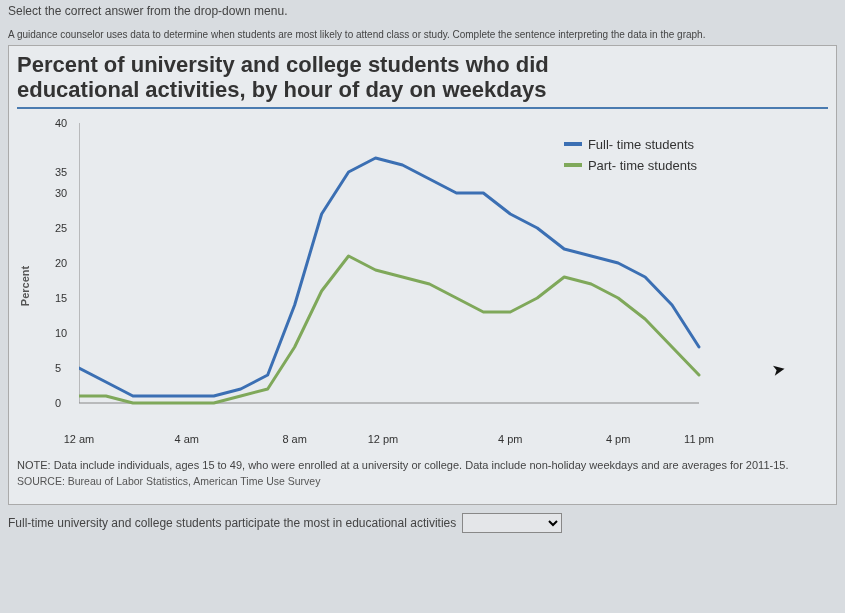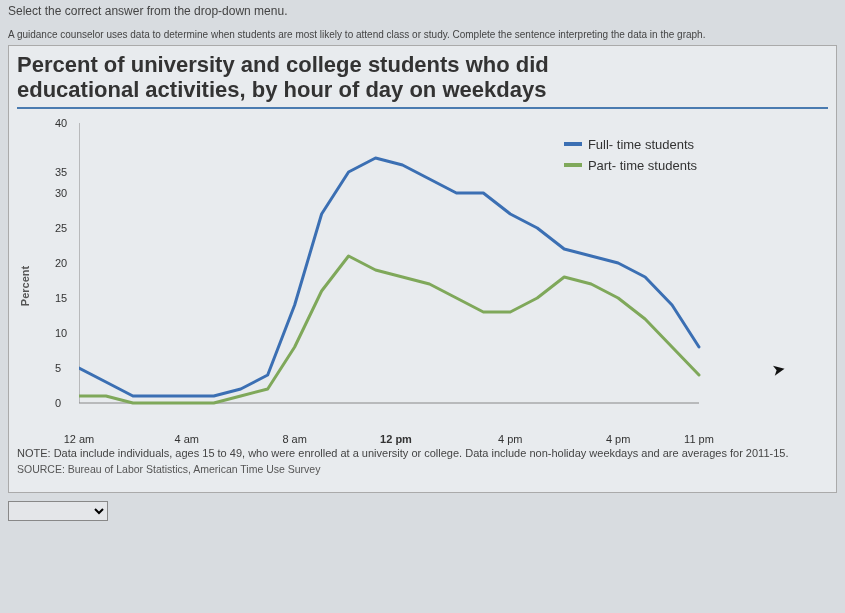"12 pm" span.x-tick { font-weight: bold -> none; left: 359px -> 346px }
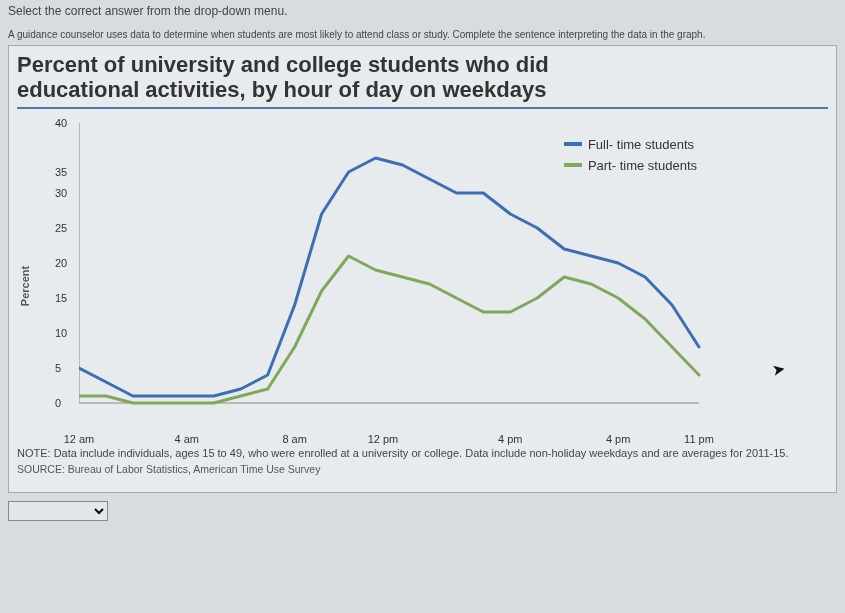"NOTE: Data include individuals, ages" .note { margin-top: 2px -> 14px }
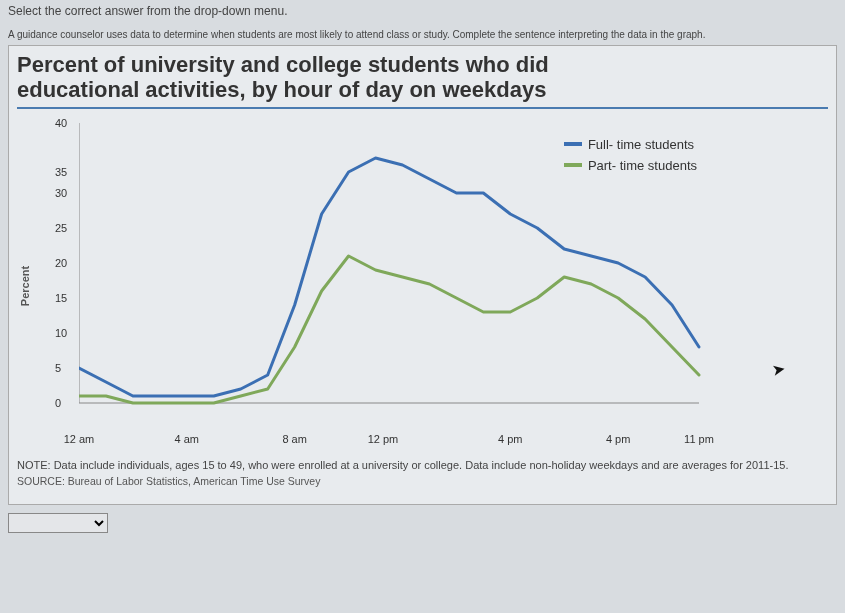"Full-time university and college" span { html: none -> <span>Full-time university and college students participate the most in educational activities</span> }
